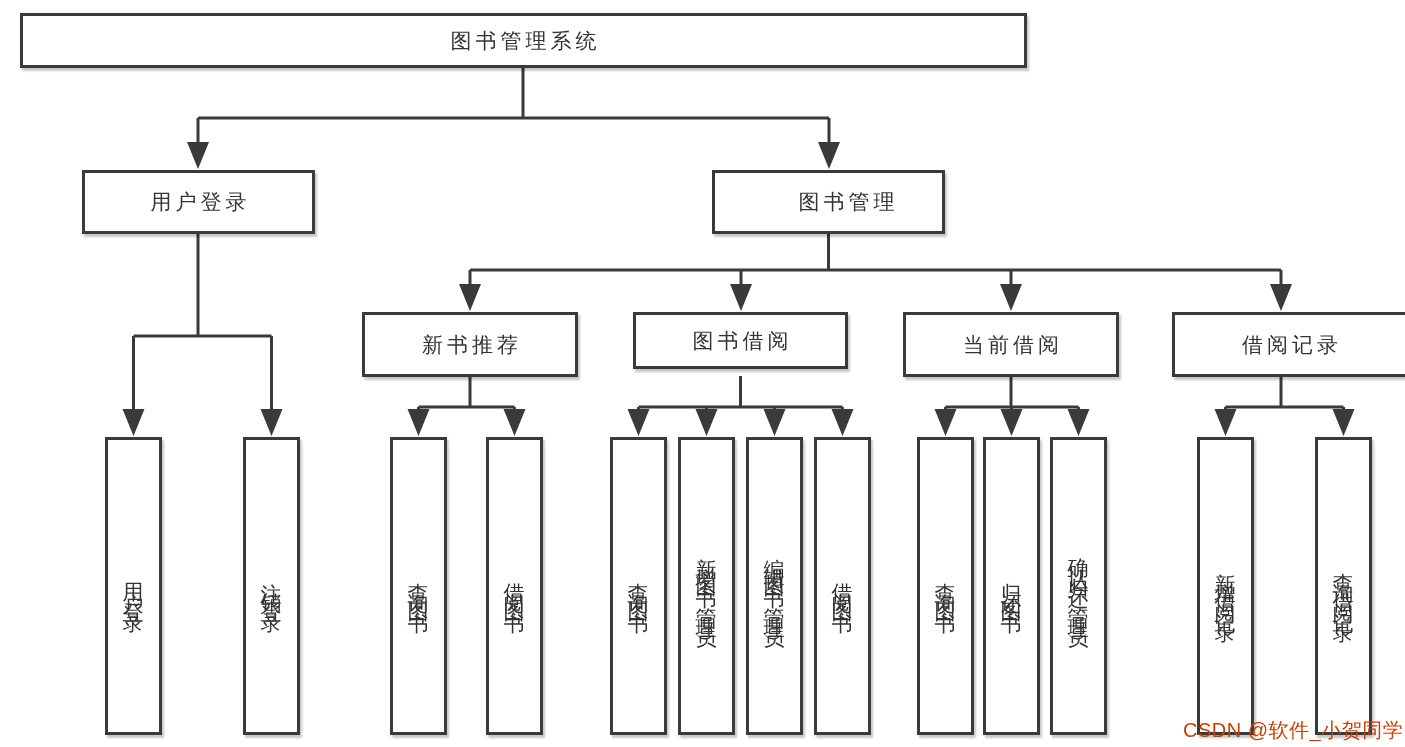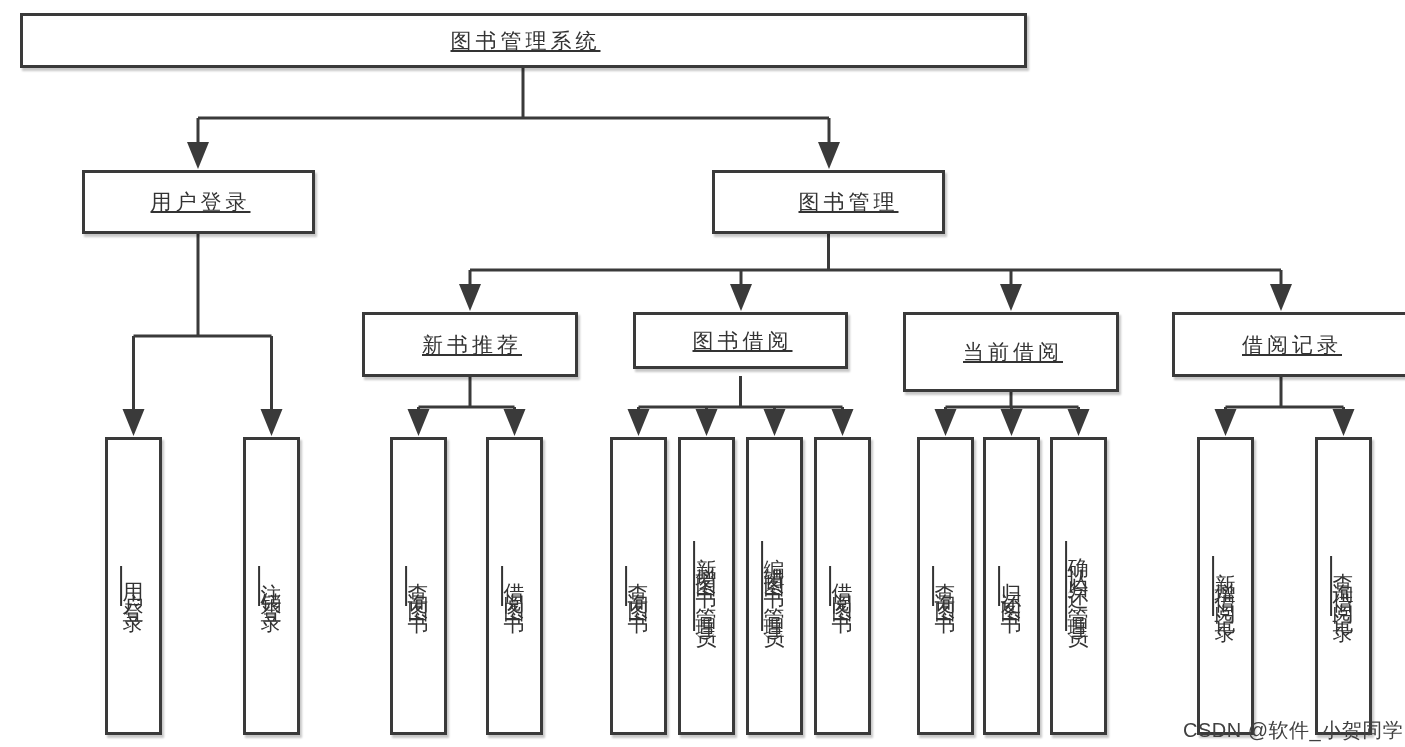"图书管理系统" .box { text-decoration: underline -> none }
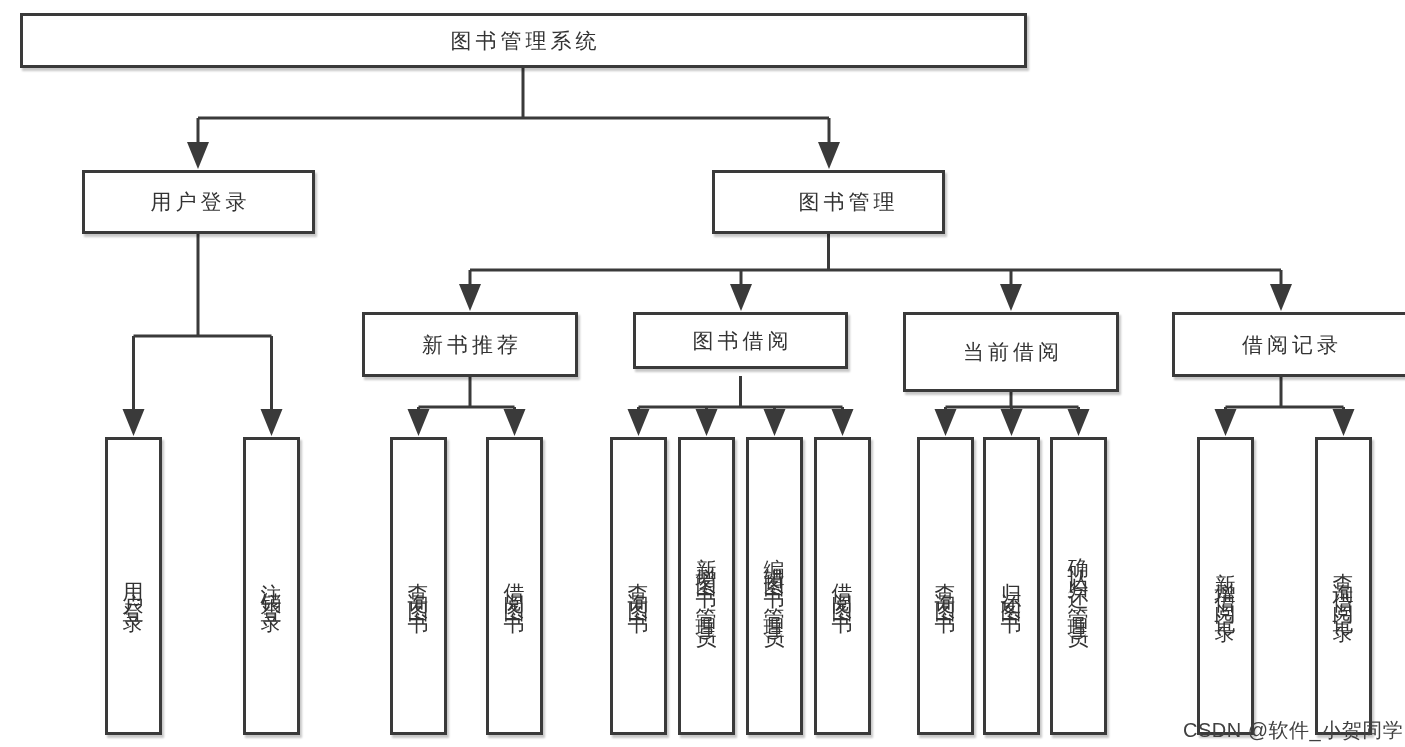"当前借阅" .b-current { height: 80px -> 65px }
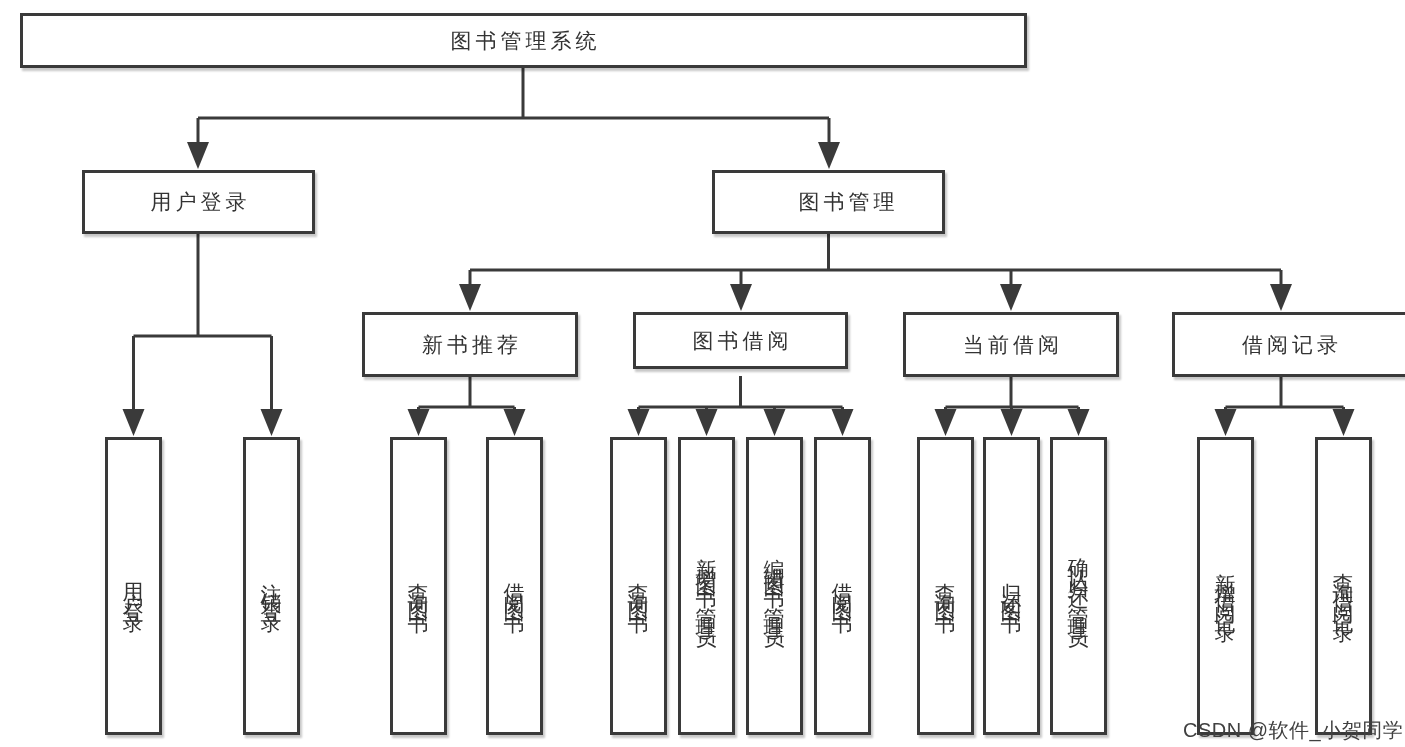"CSDN @软件_小贺同学" #watermark { color: #404040 -> #c2410c }
